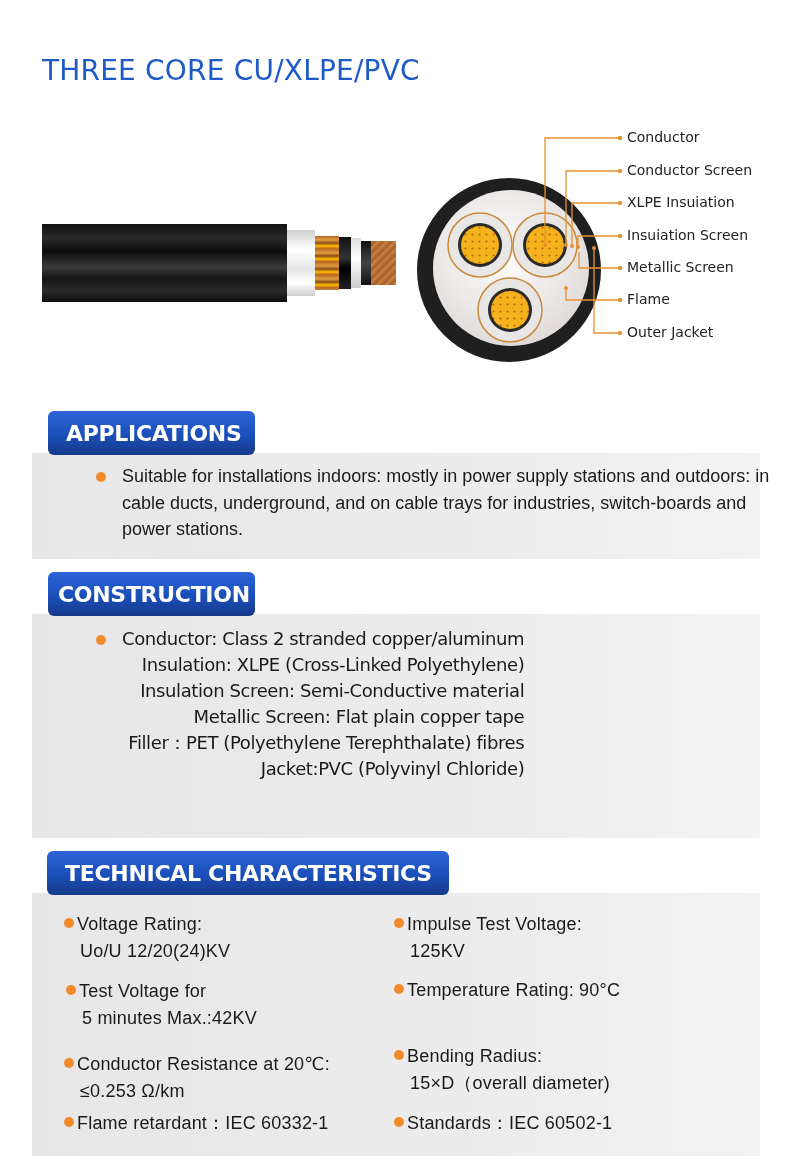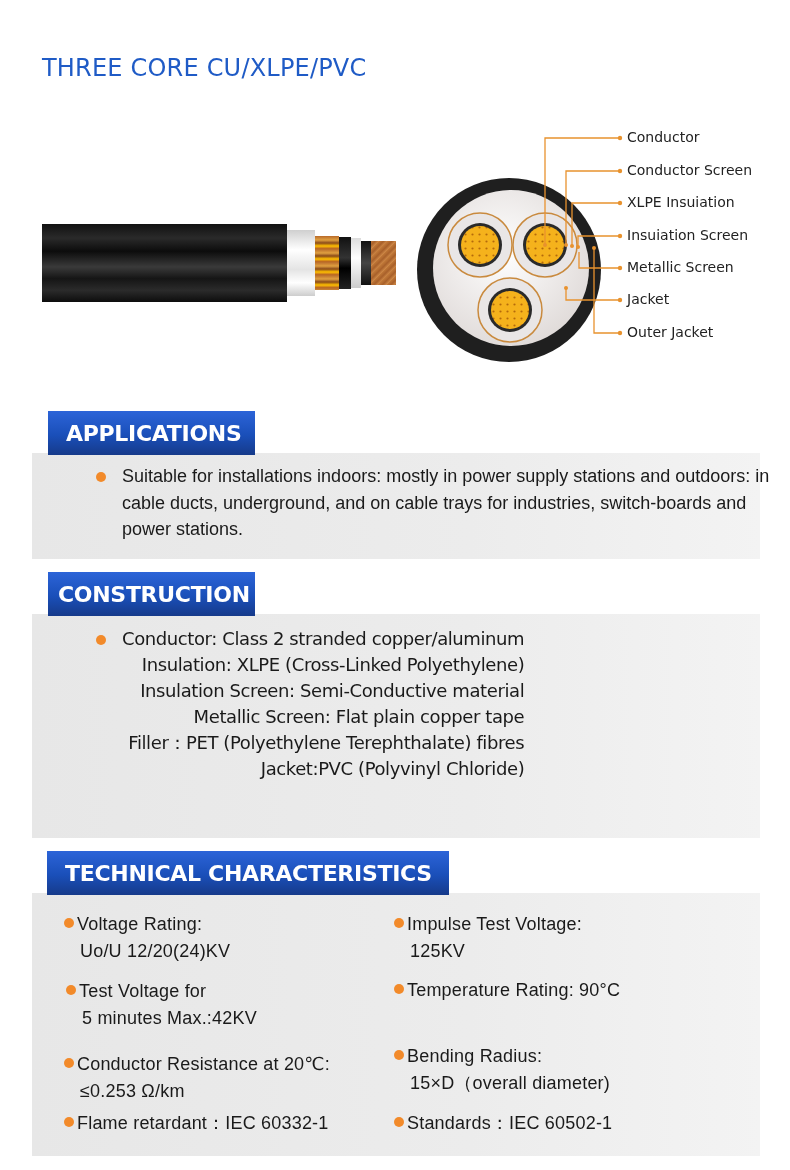"THREE CORE CU/XLPE/PVC" .page-title { font-size: 24px -> 28px }
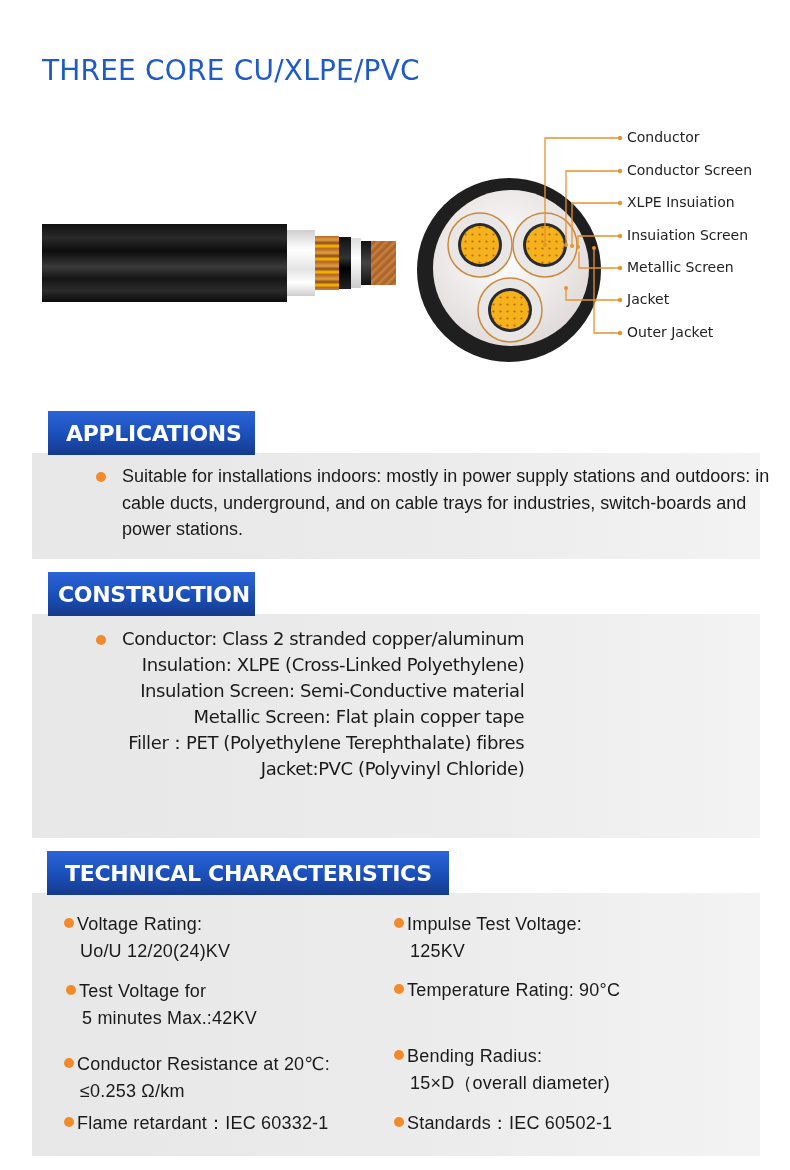"Jacket" div.callout-label { text: Jacket -> Flame }
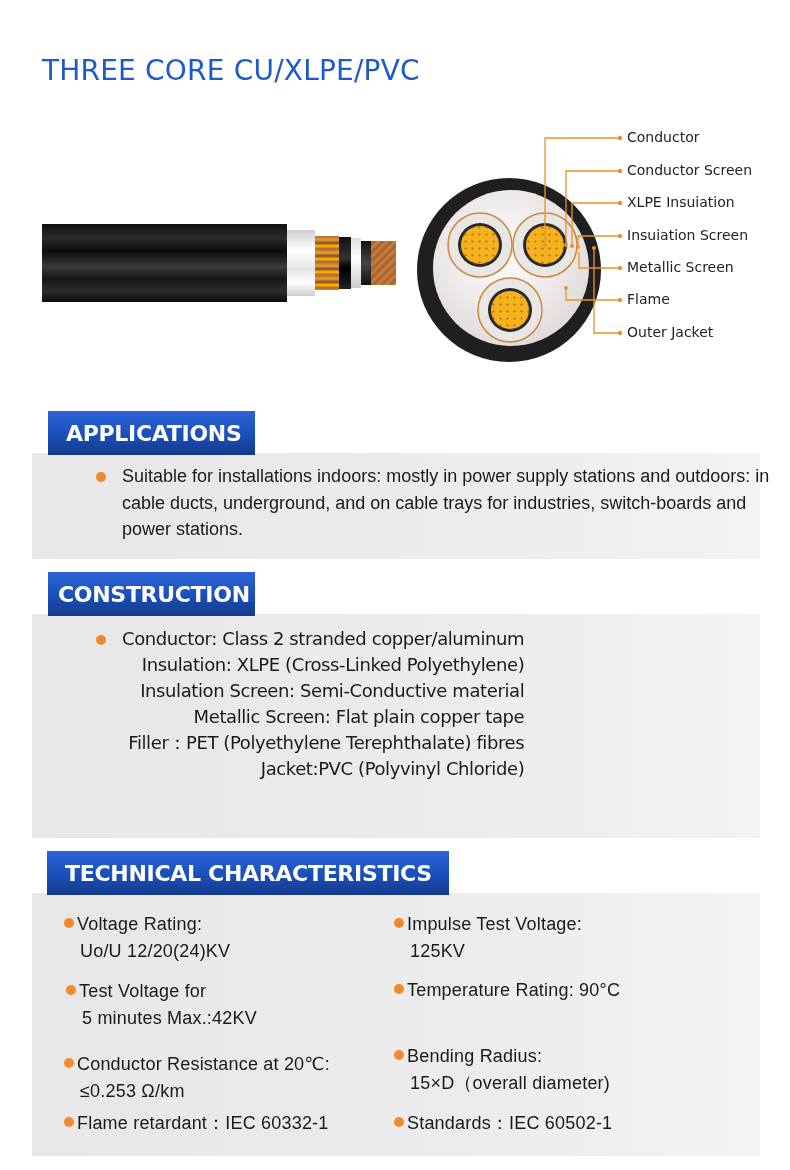"APPLICATIONS" .section-tab { border-radius: none -> 6px }
